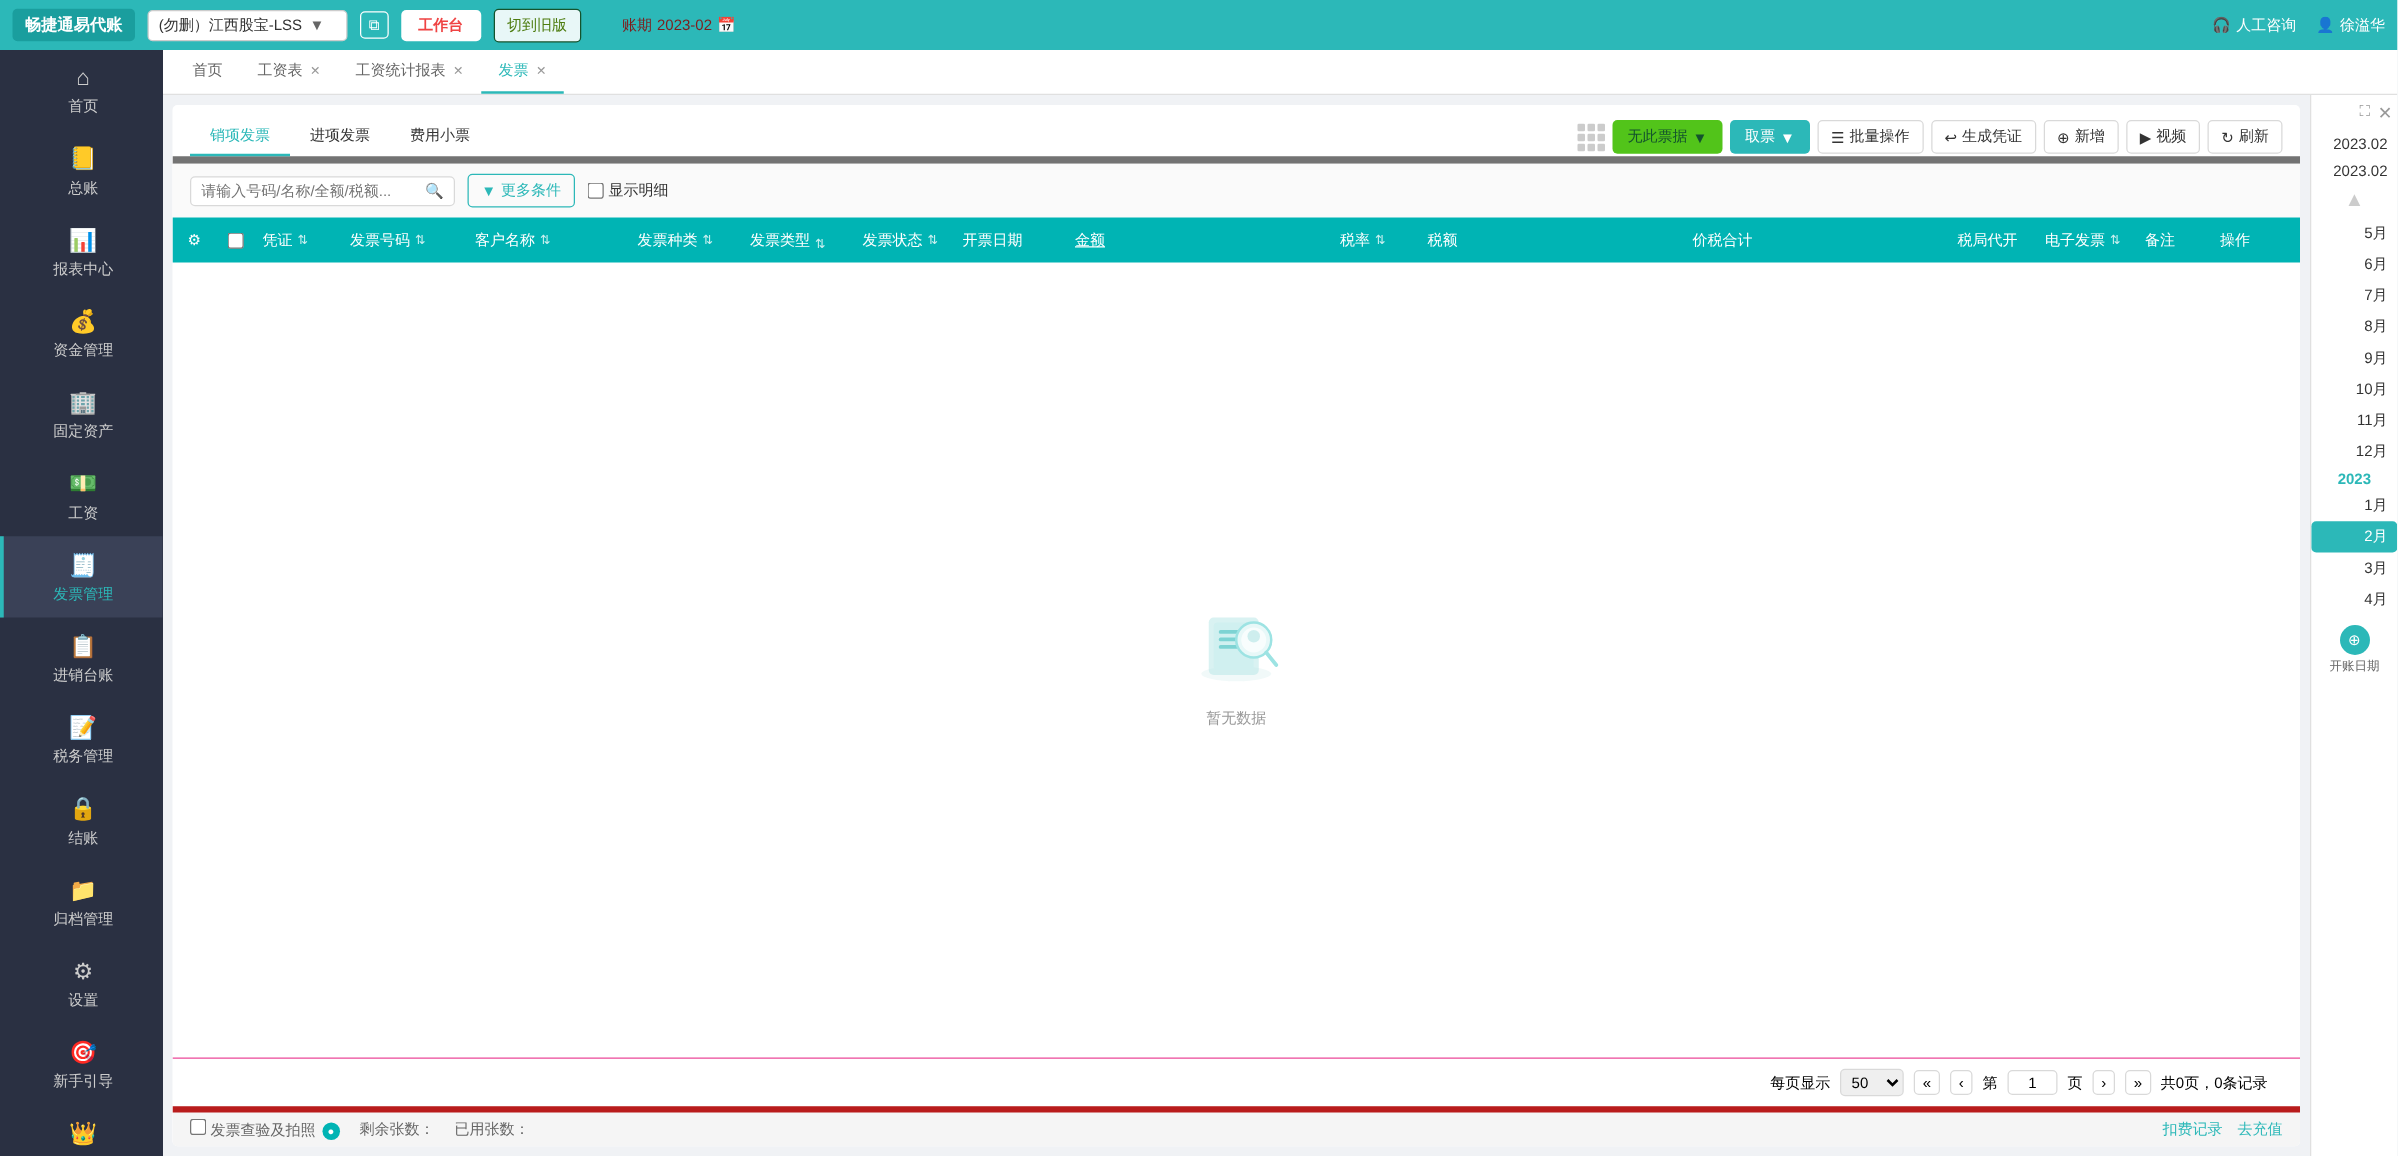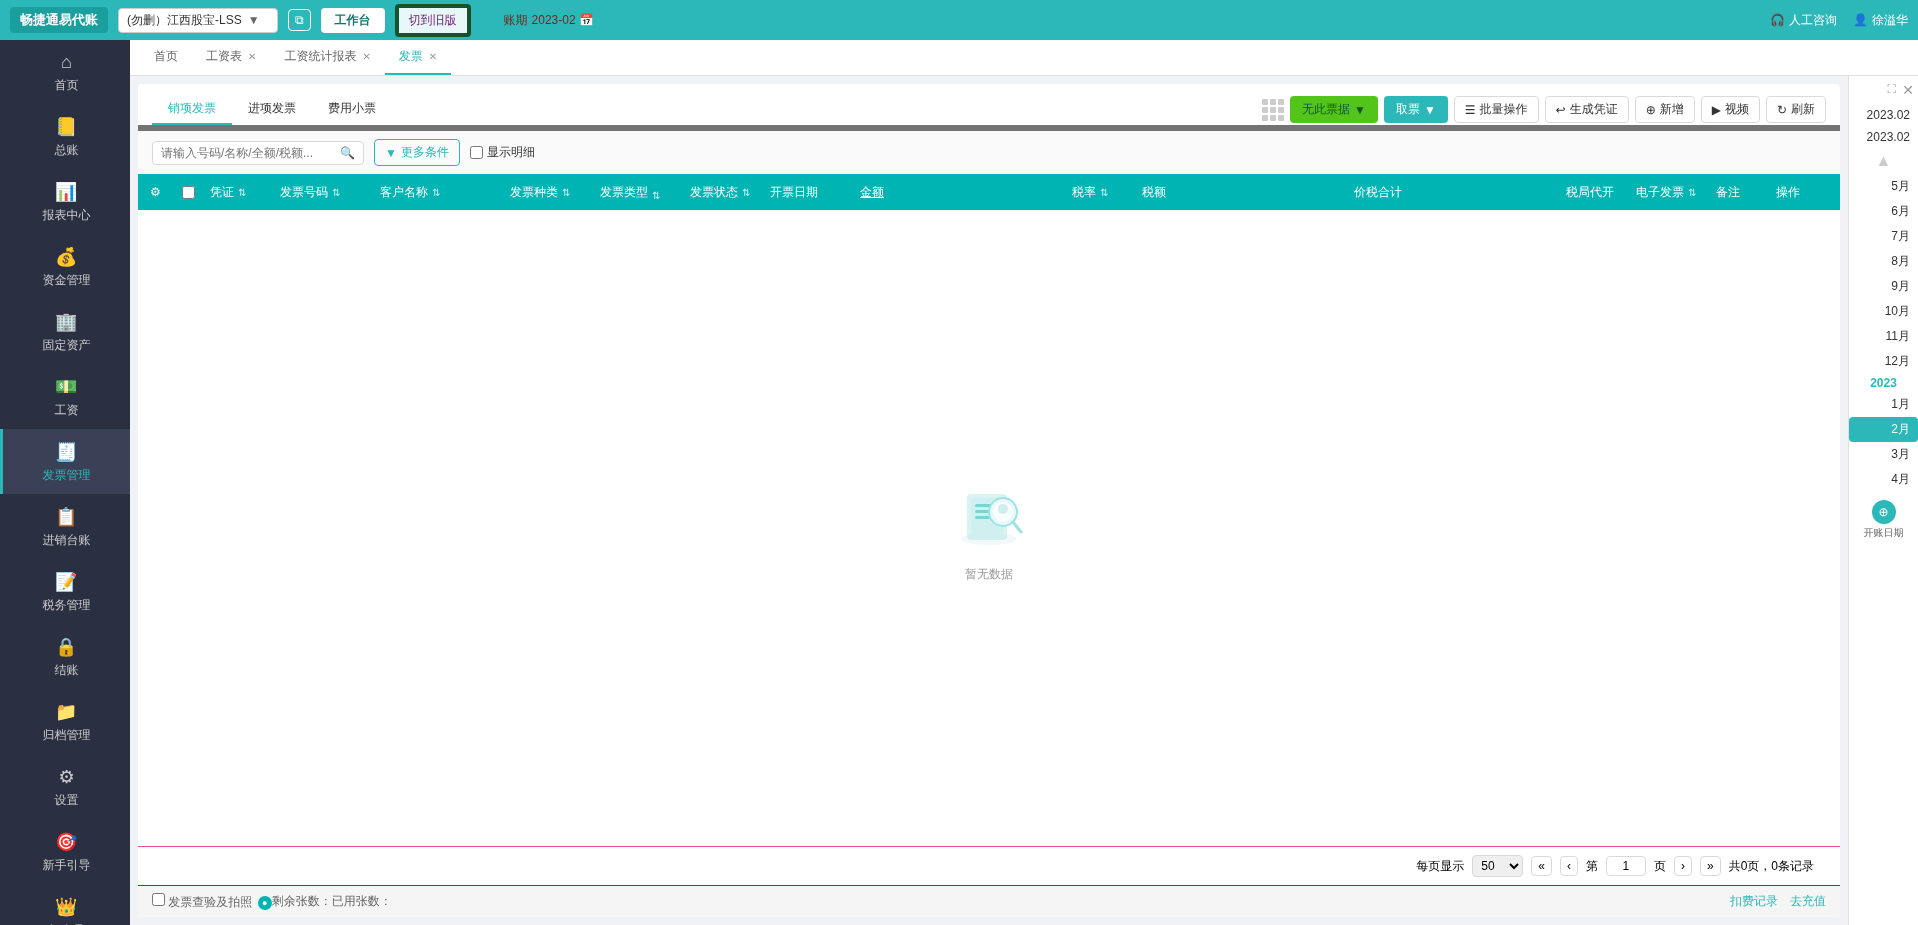"工作台" .workbench-btn { color: #0f766e -> #ef4444 }
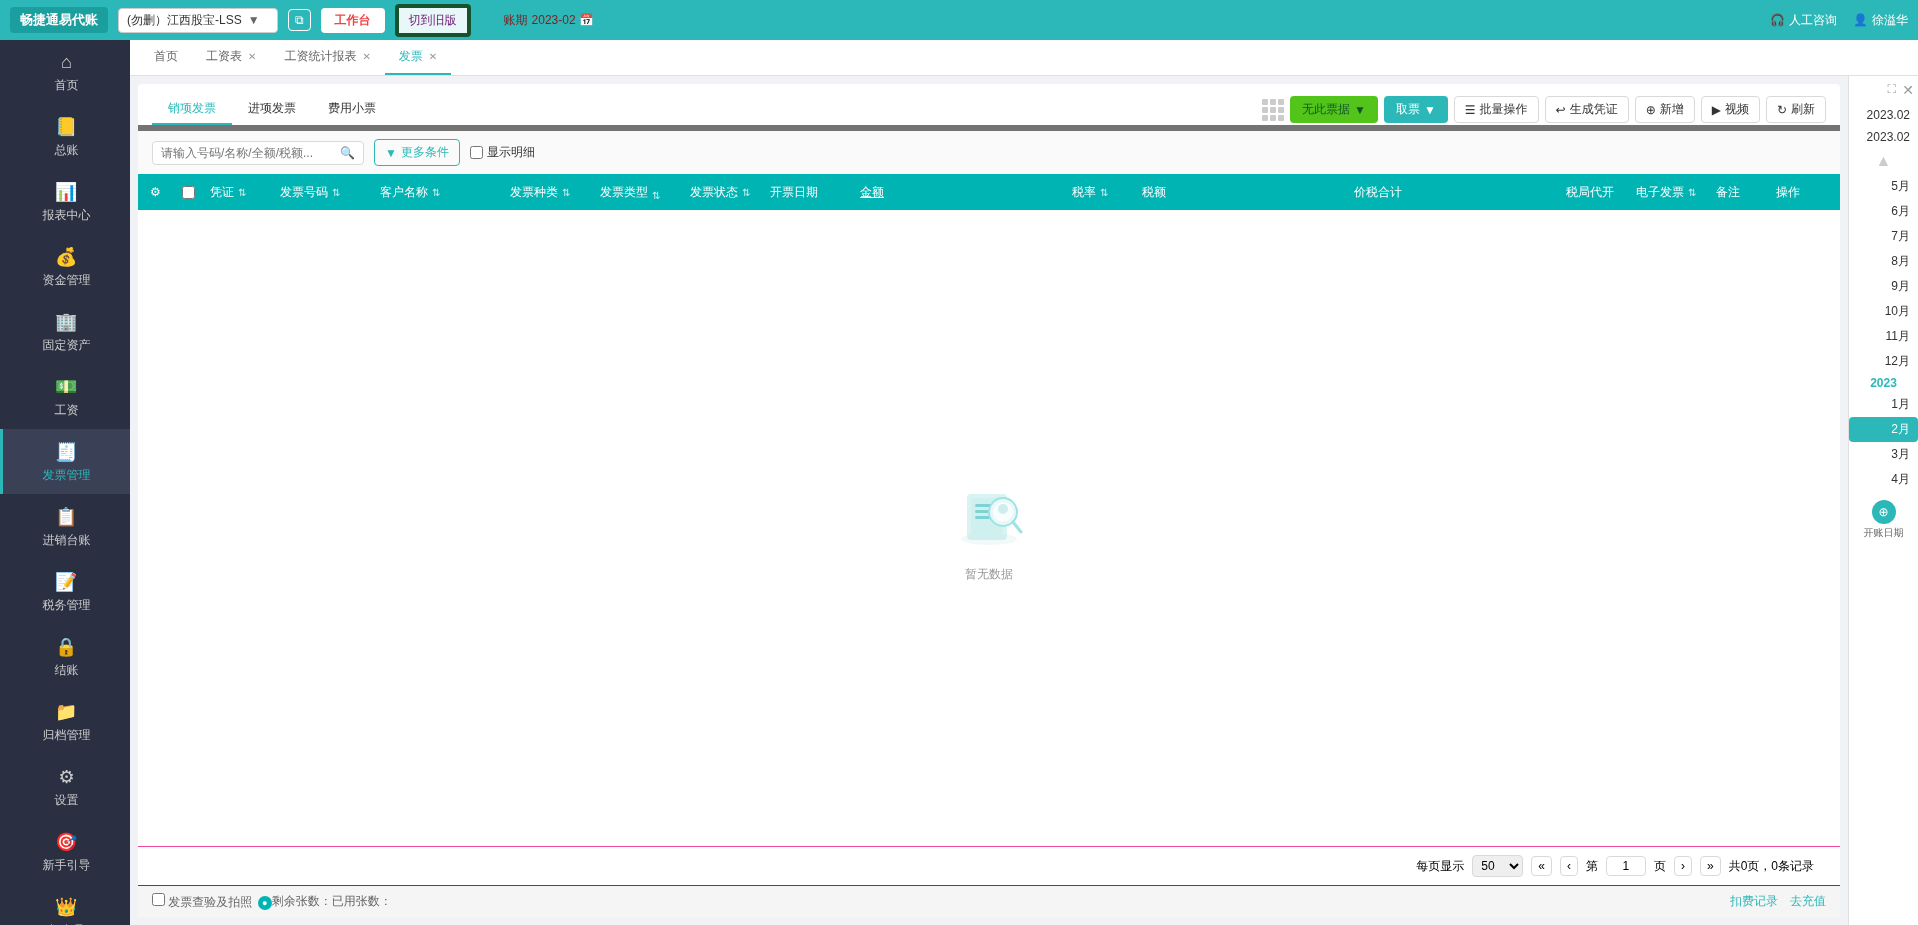"切到旧版" .switch-old-btn { border: 4px solid #14532d -> 1px solid #14532d; color: #701a75 -> #4d7c0f }
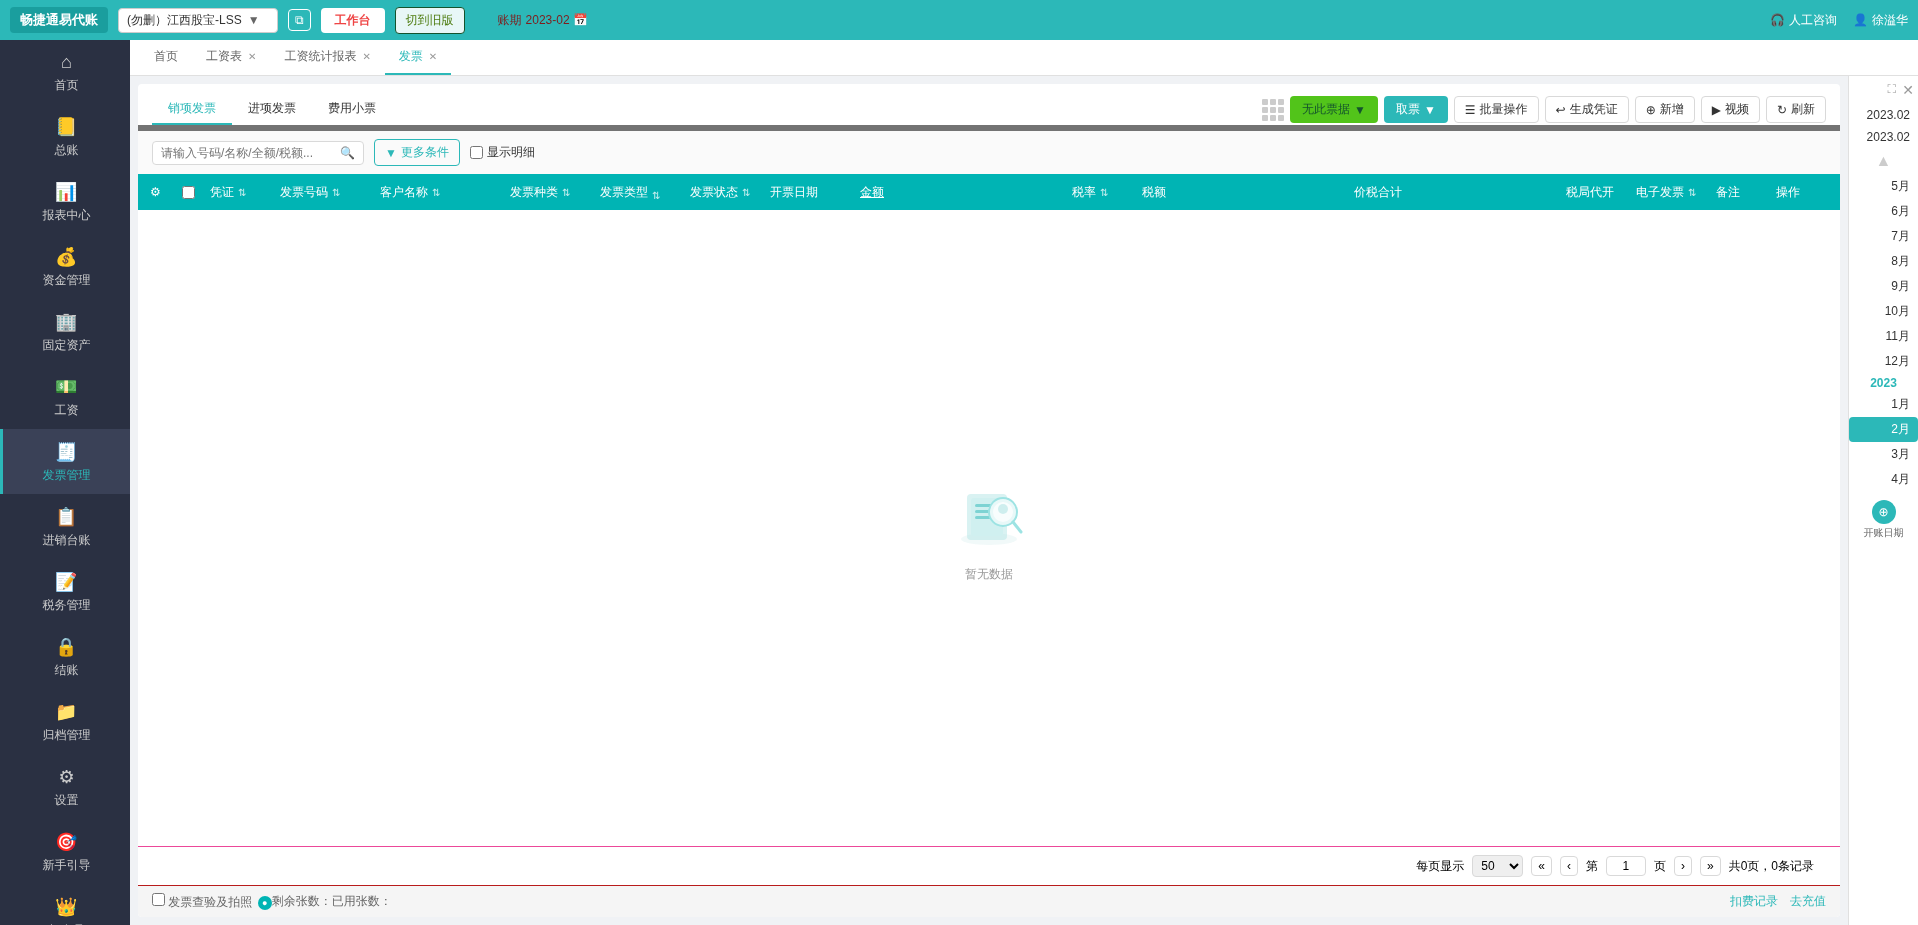"发票查验及拍照 ●" .status-bar { border-top: 1px solid #b91c1c -> 5px solid #b91c1c; gap: none -> 16px }
